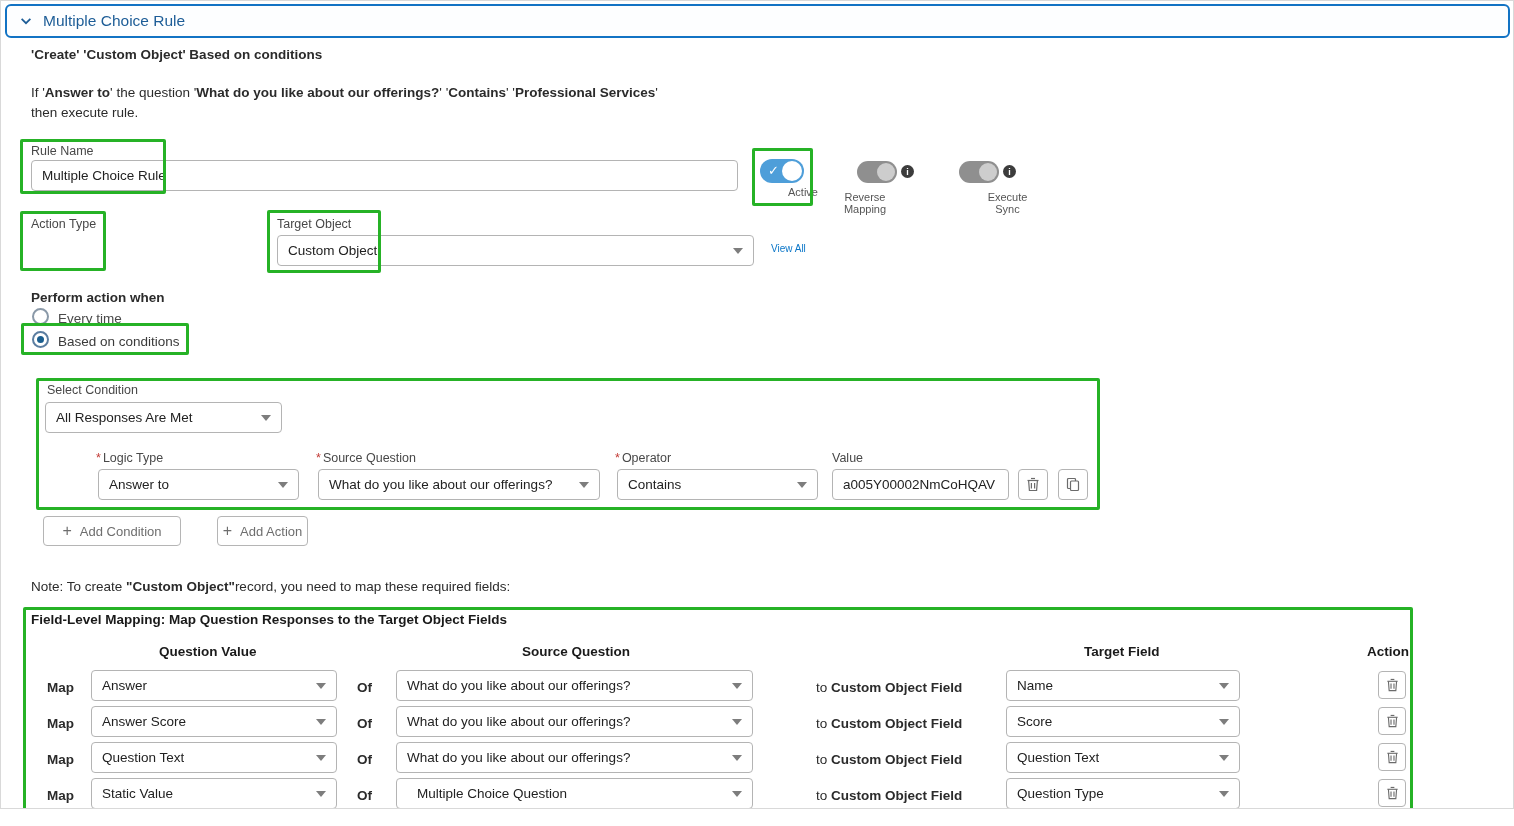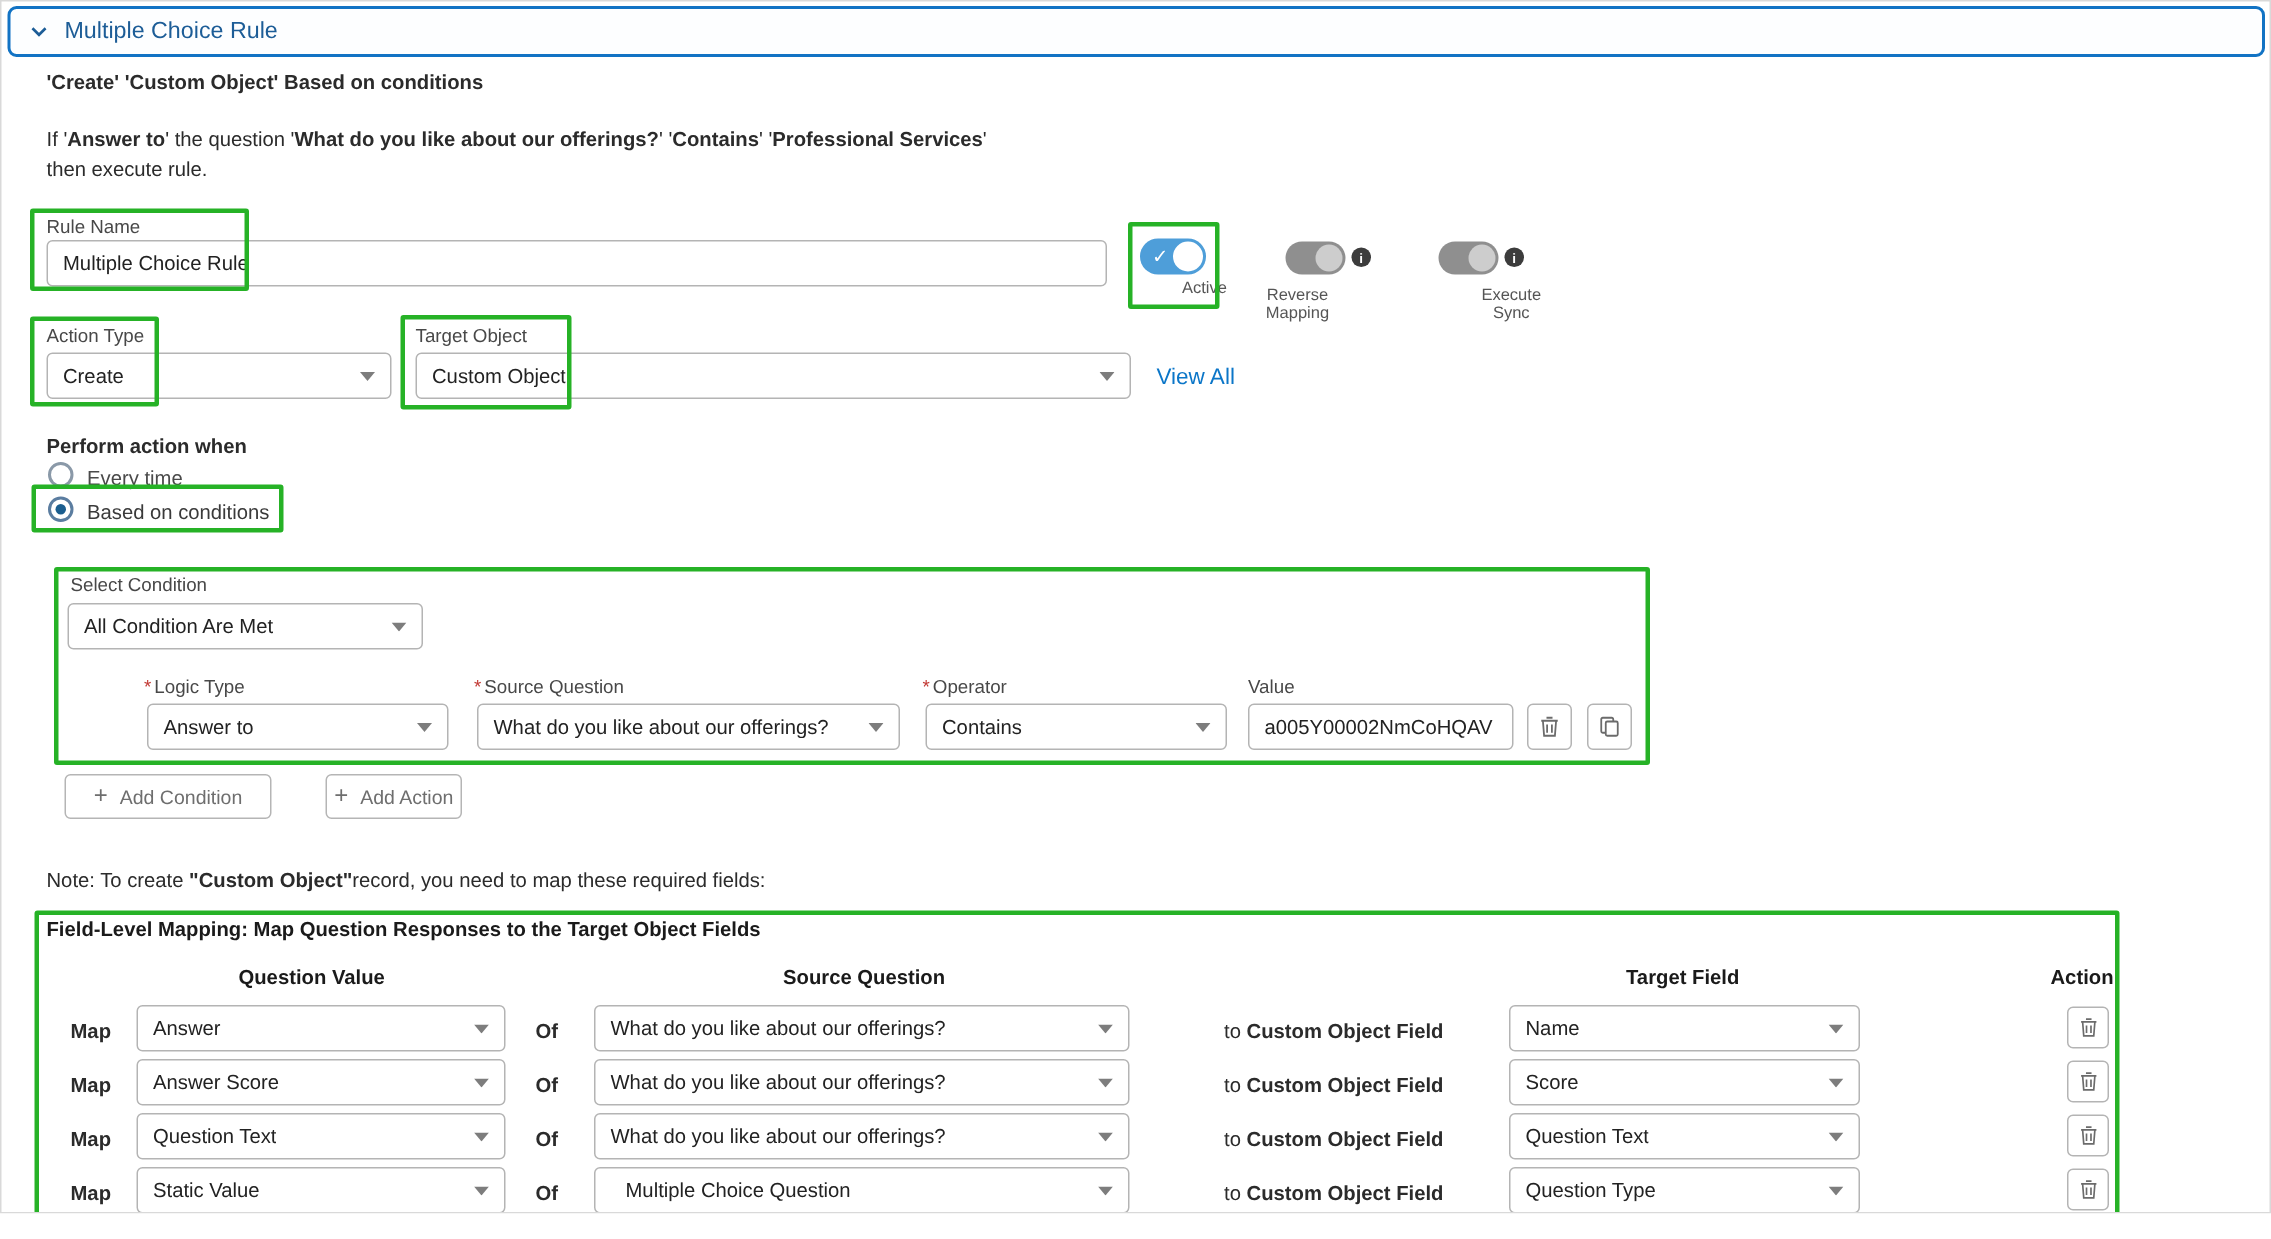"Create" div.abs { html: <div> <span>Create</span> <span> <svg> <polygon></polygon> </svg> </span> </div> -> none }
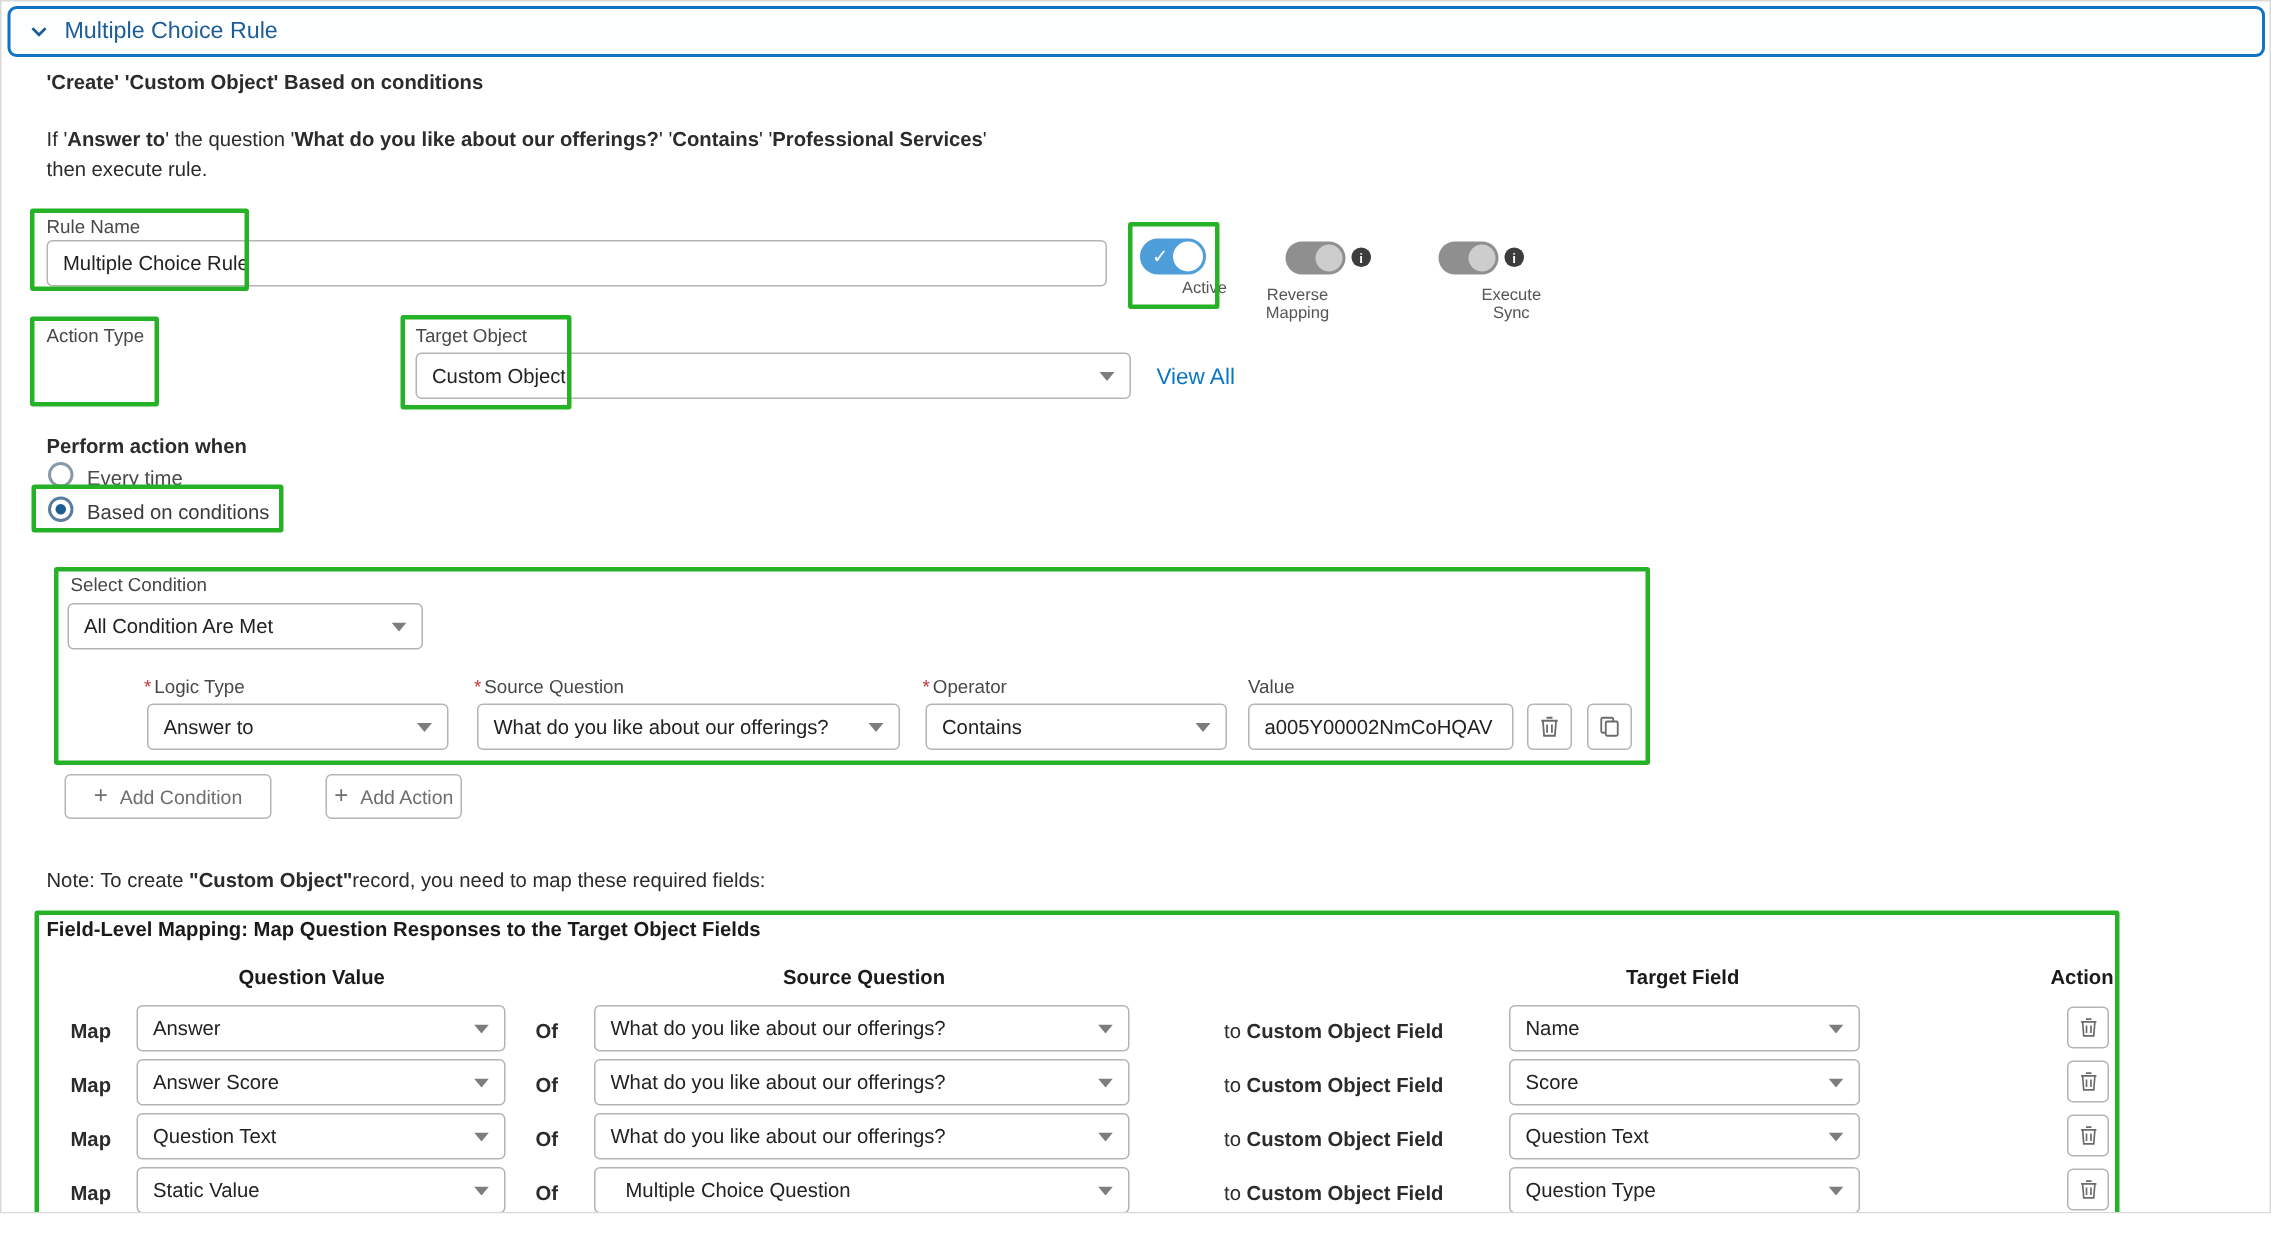"View All" .link { font-size: 15px -> 10px }
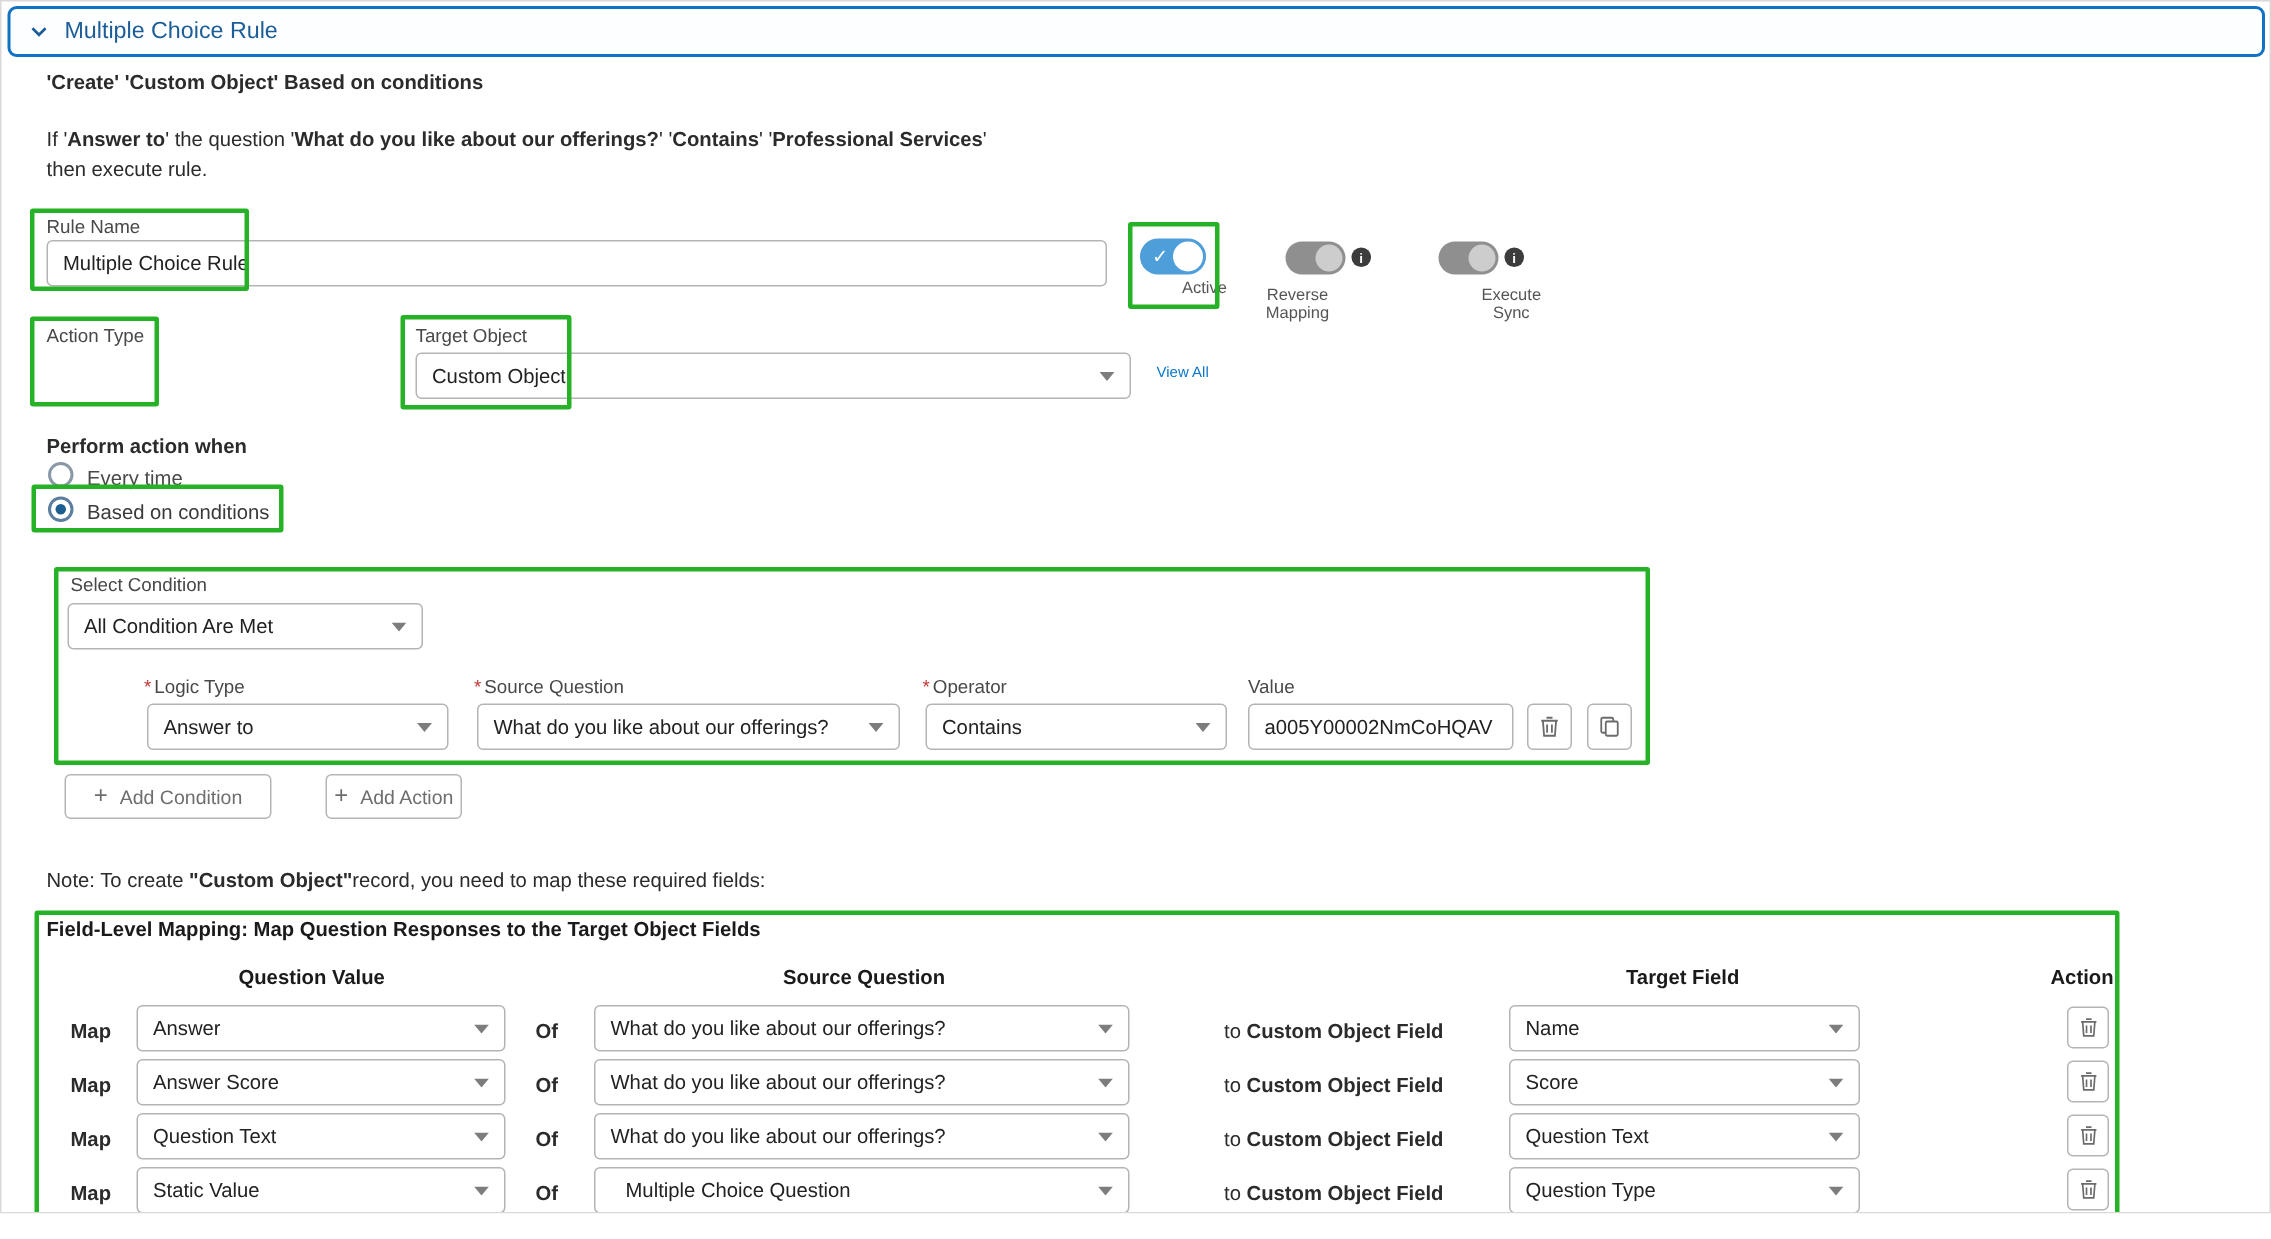"All Condition Are Met" span.sel-val { text: Condition -> Responses }
